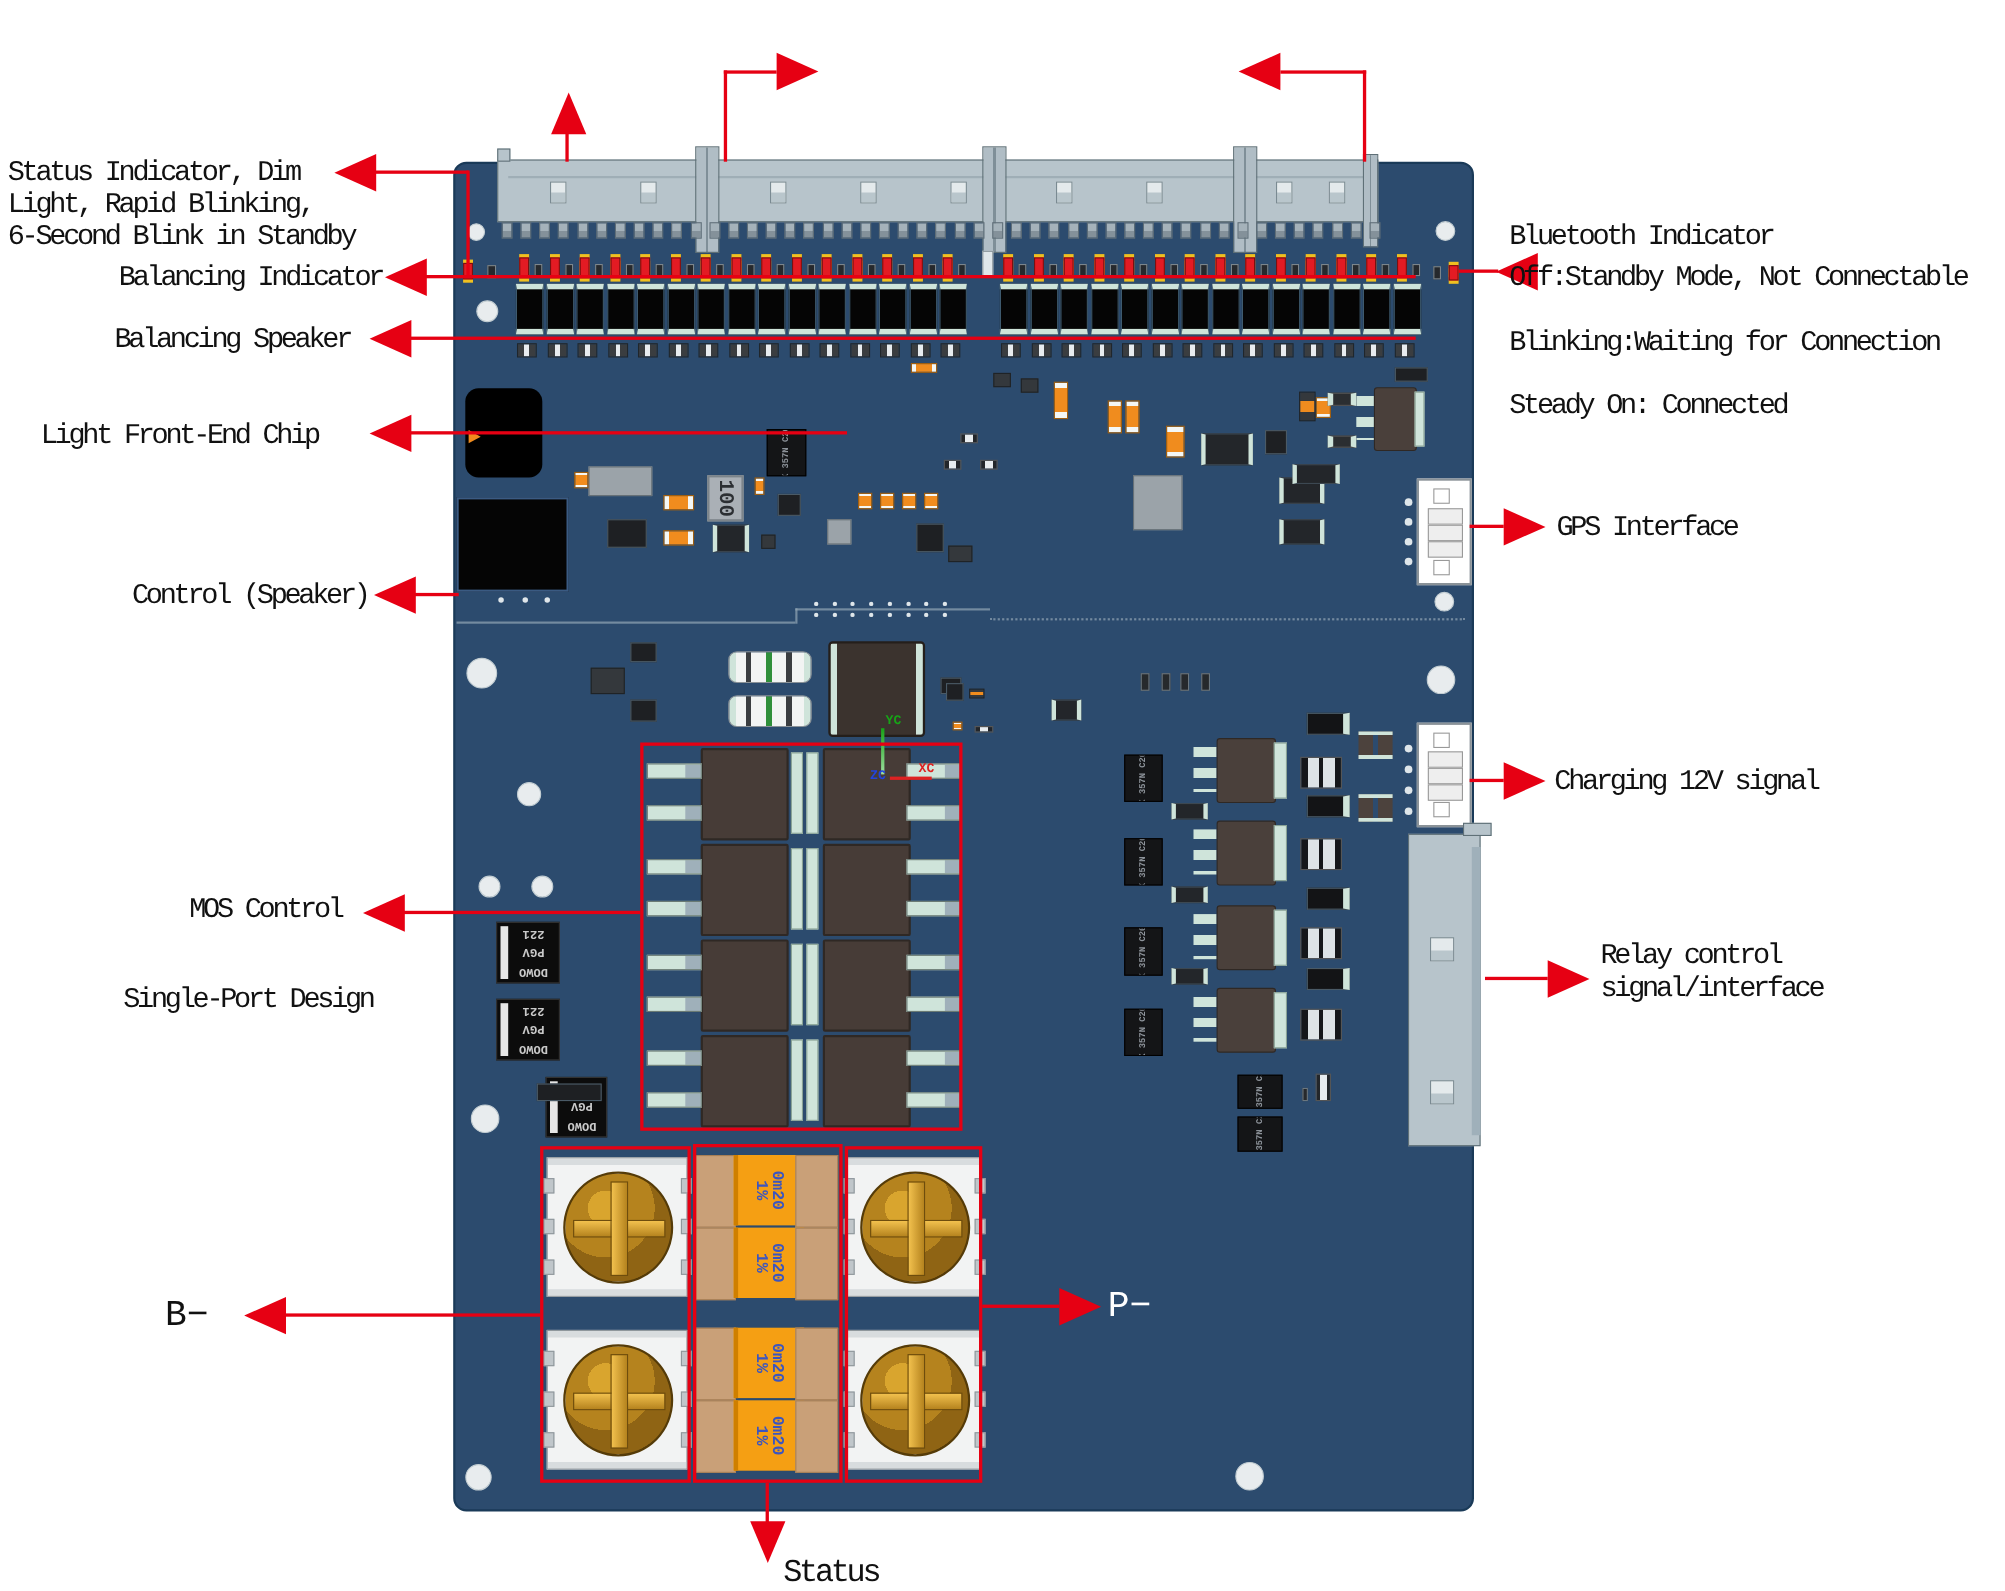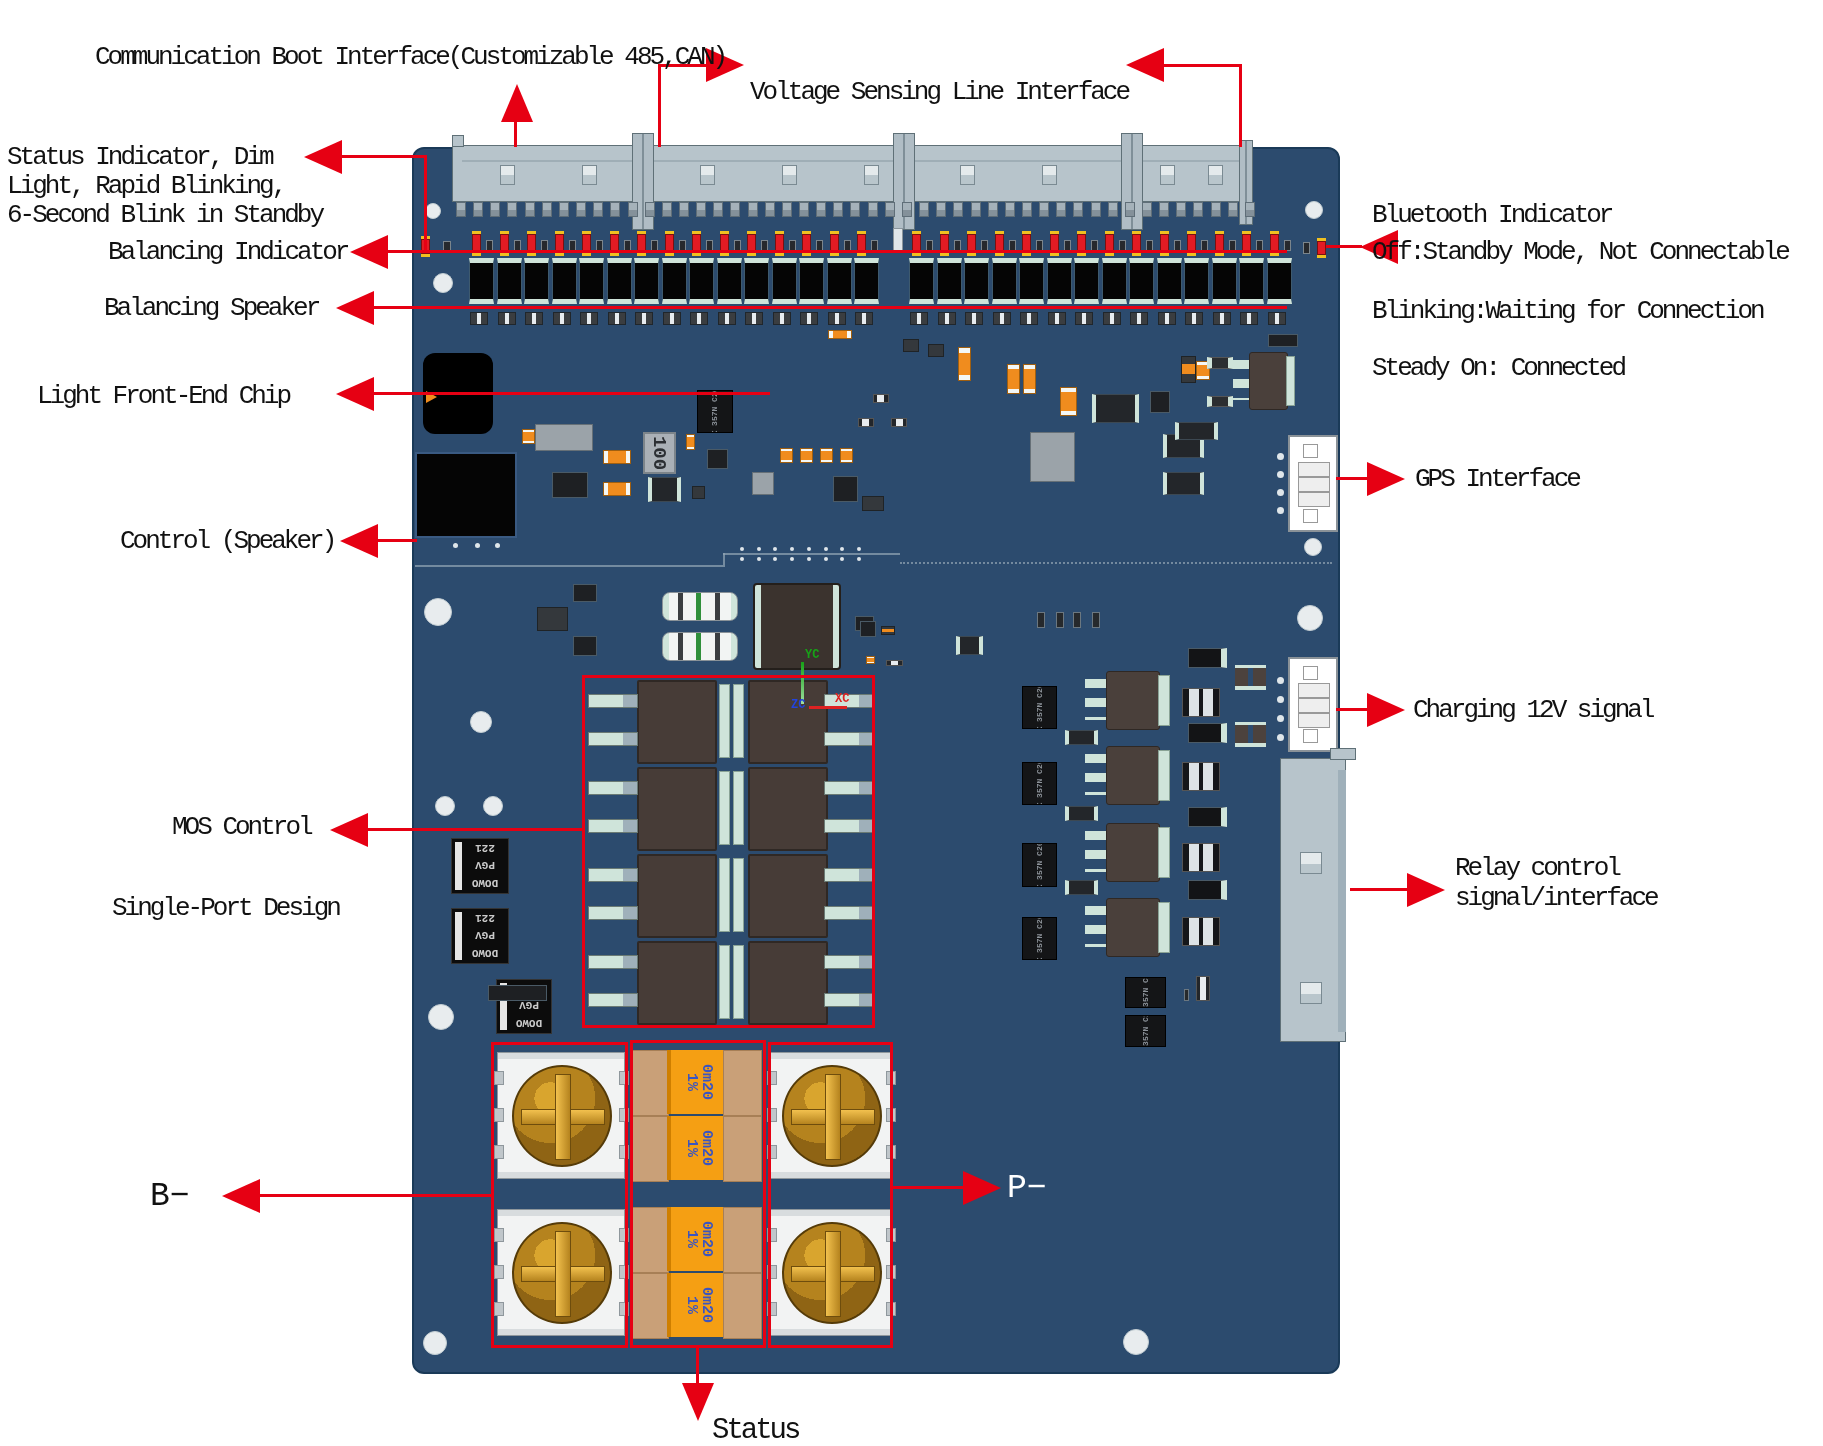"Communication Boot" div.lbl { html: <div>Communication Boot Interface(Customizable 485,CAN)</div> -> none }
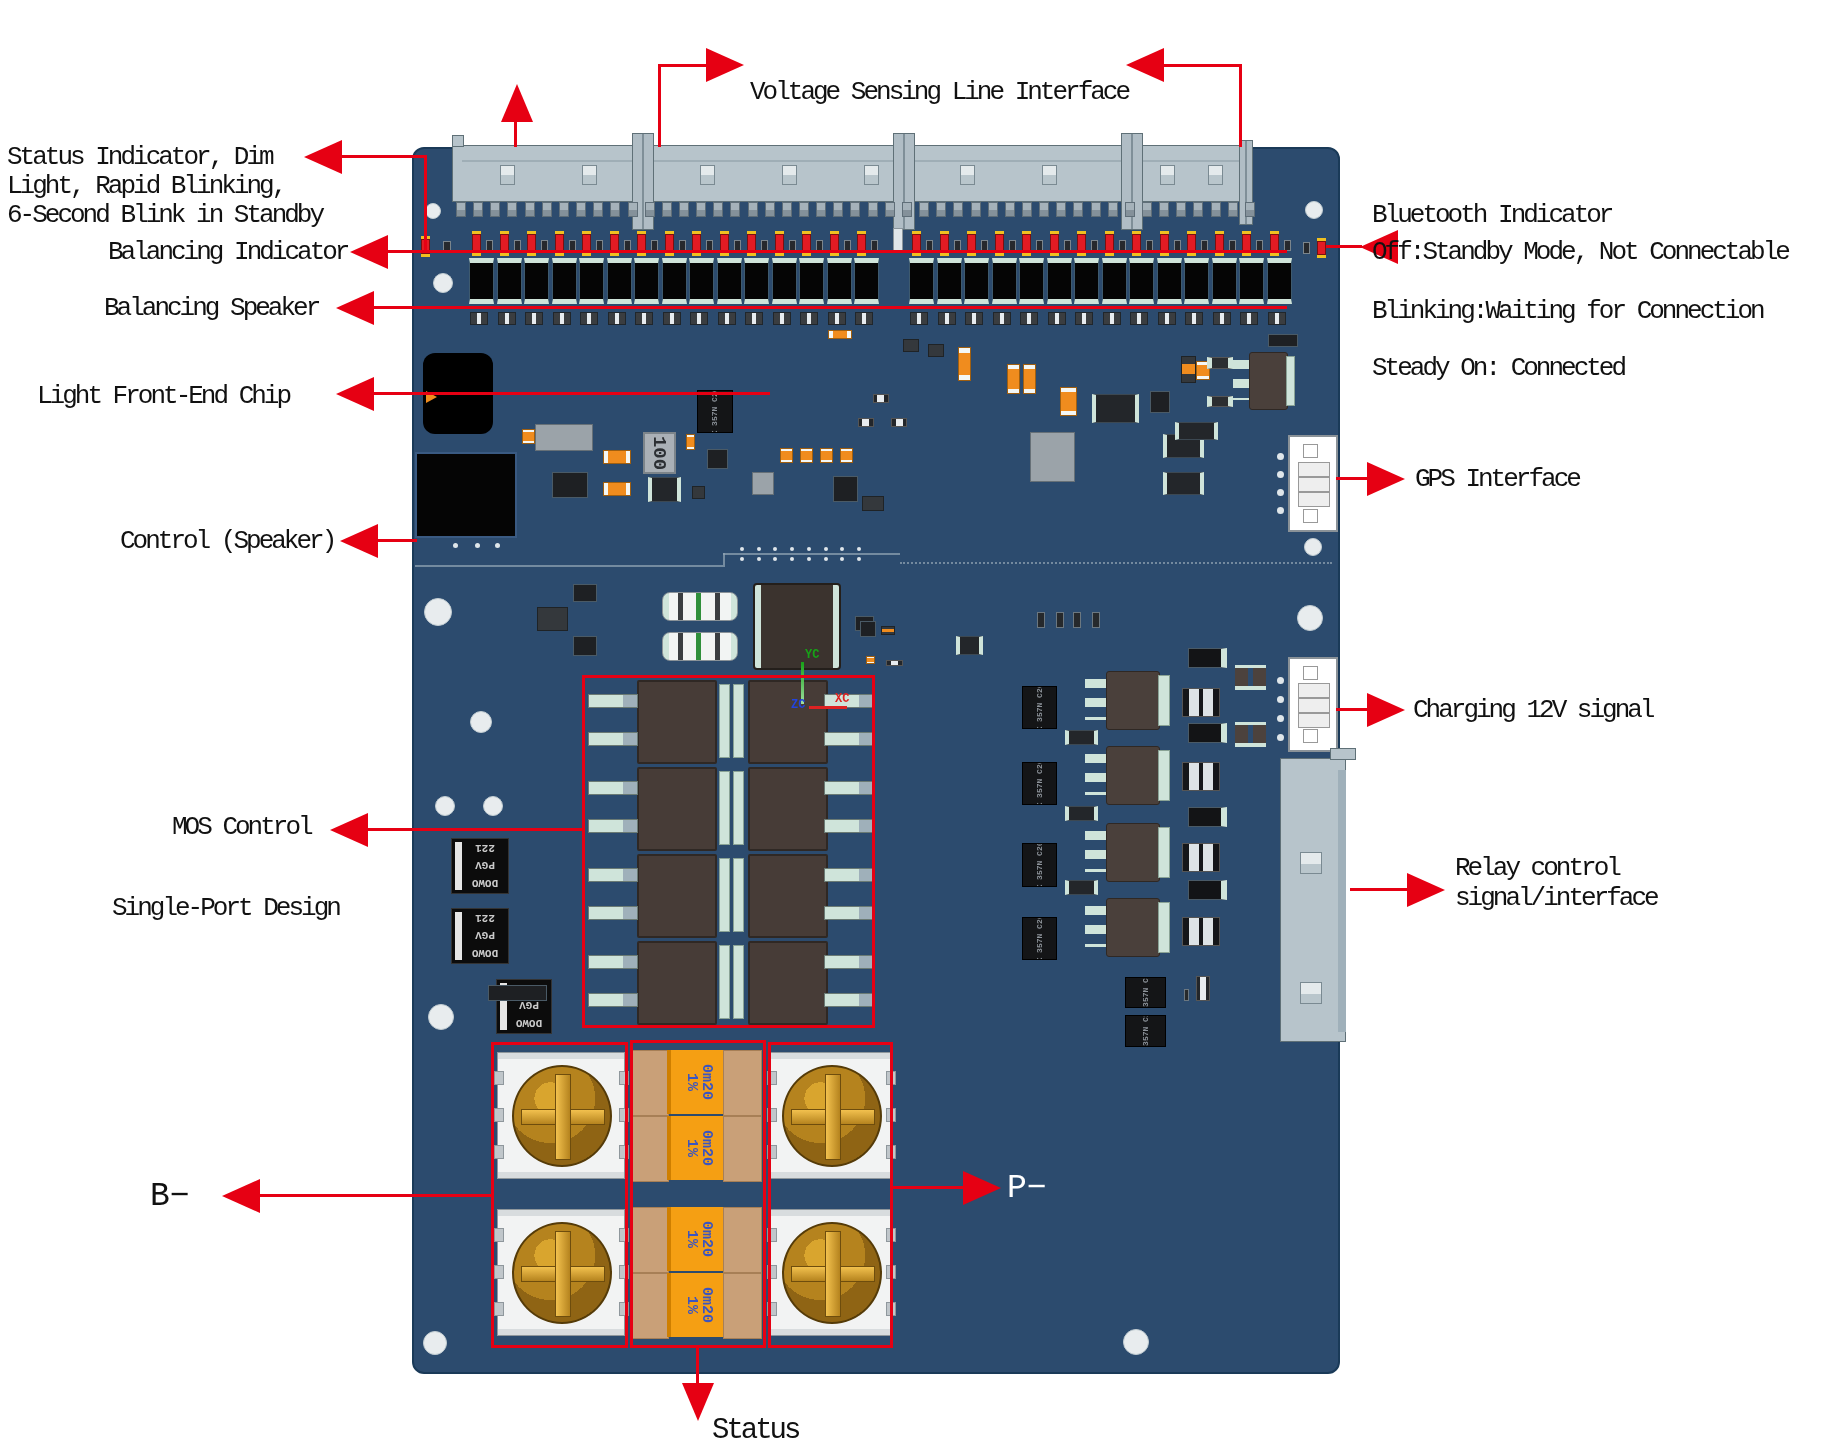"Voltage Sensing Line Interface" div.lbl { html: <div>Voltage Sensing Line Interface</div> -> none }
